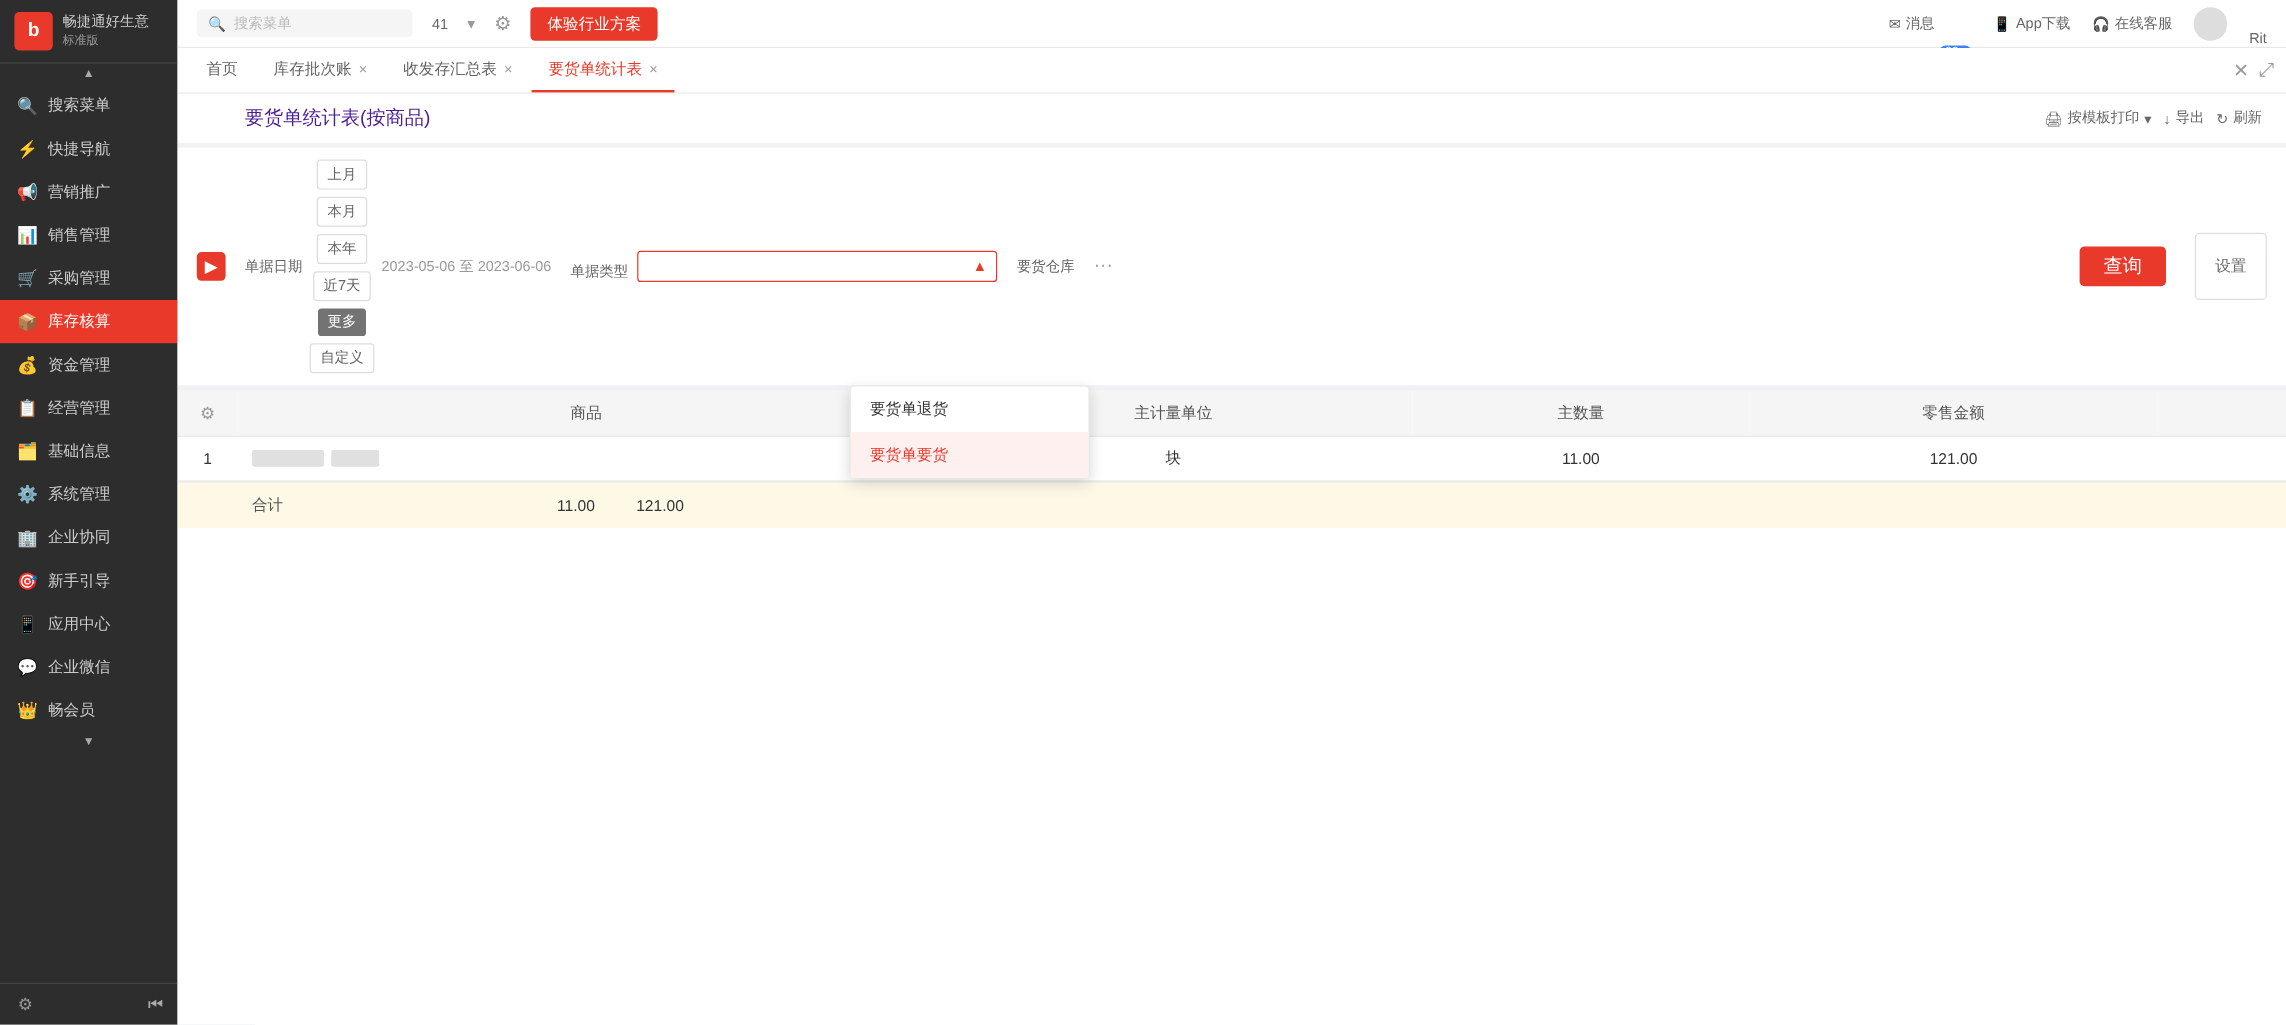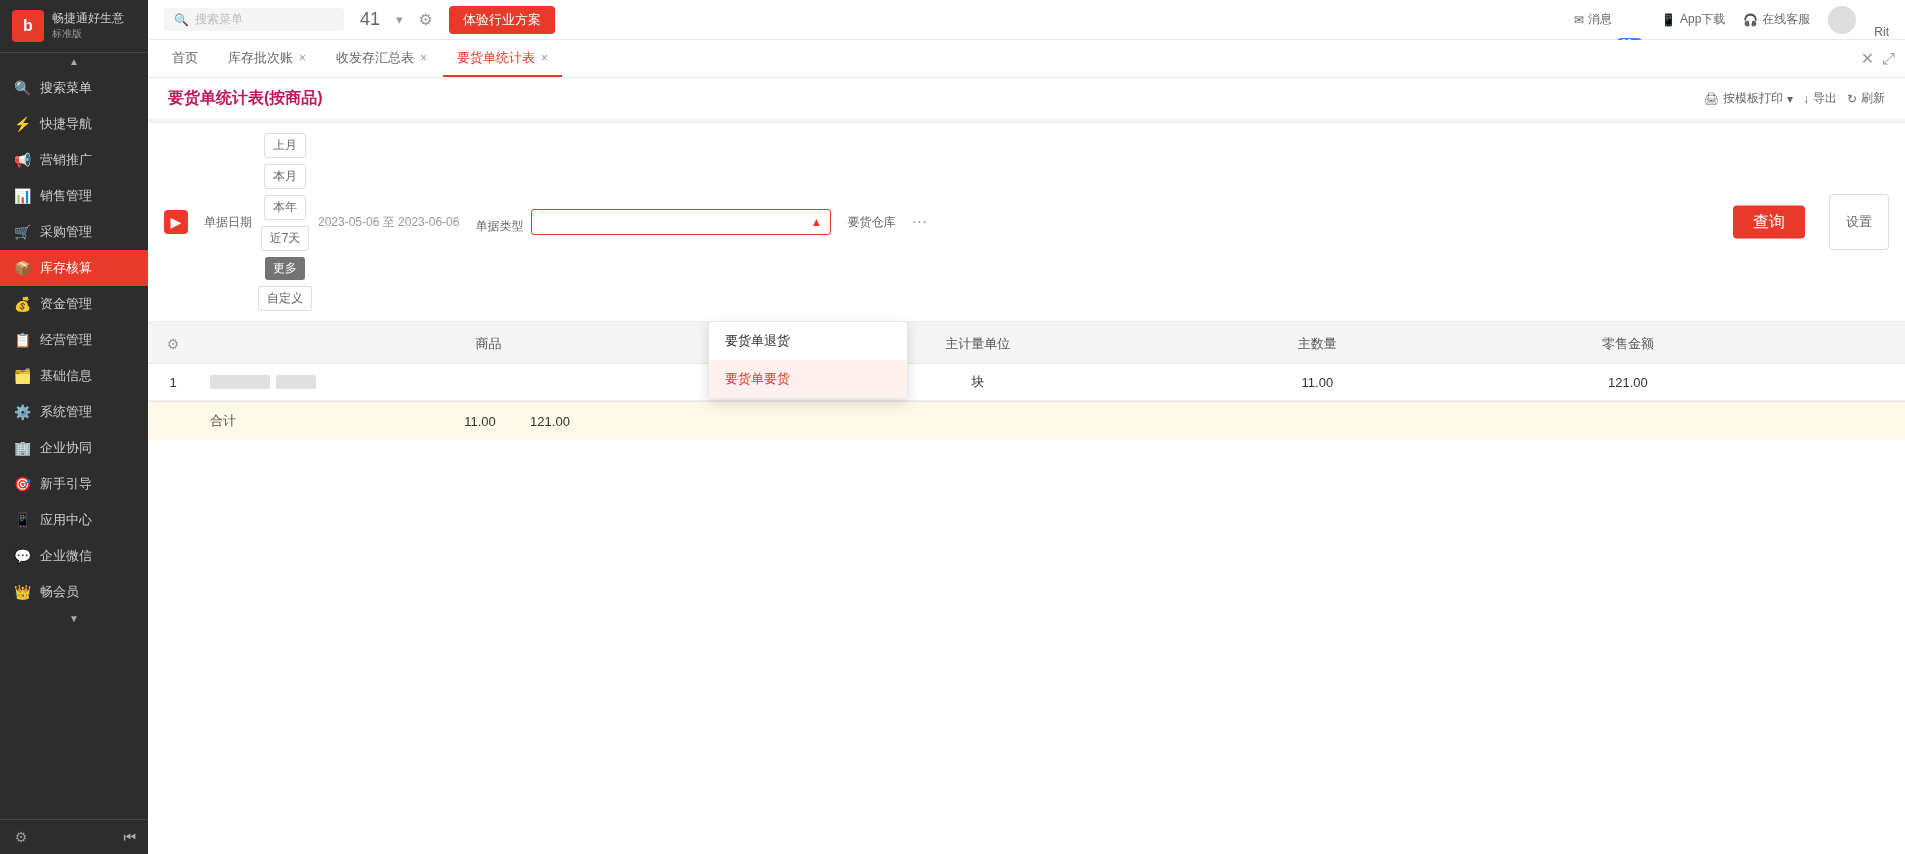"41" .topbar-tab-count { font-size: 18px -> 12px }
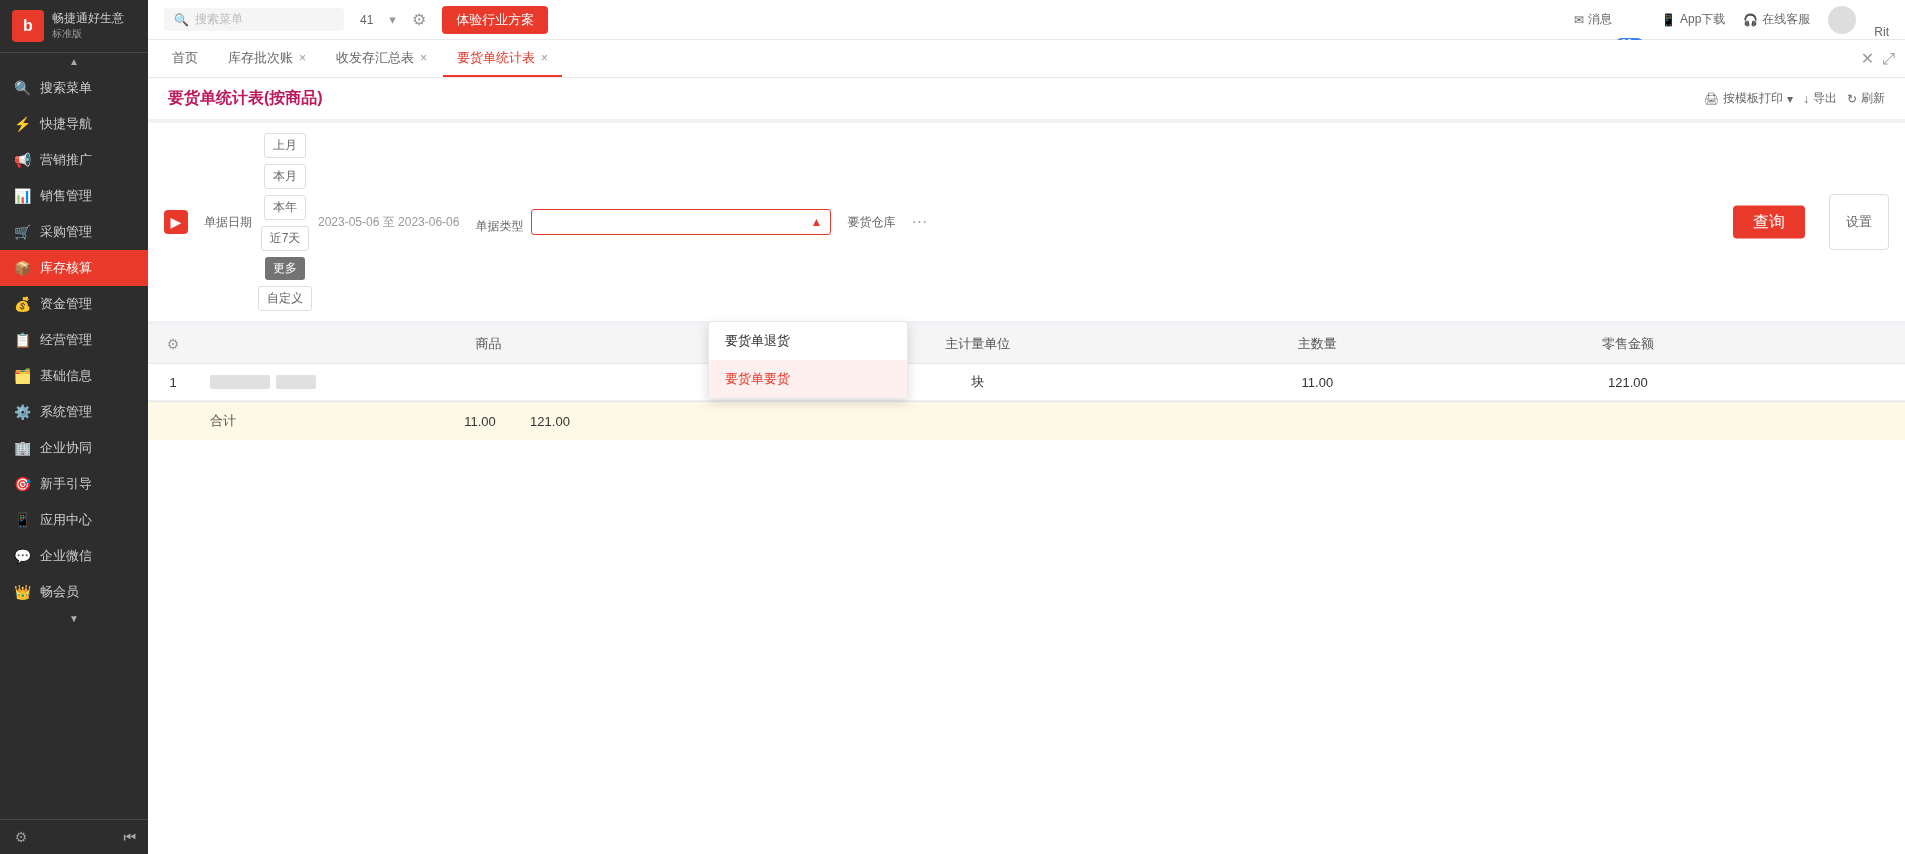"要货单统计表(按商品)" .page-title { color: #be185d -> #4c1d95; font-weight: 700 -> 400; margin-left: none -> 36px }
